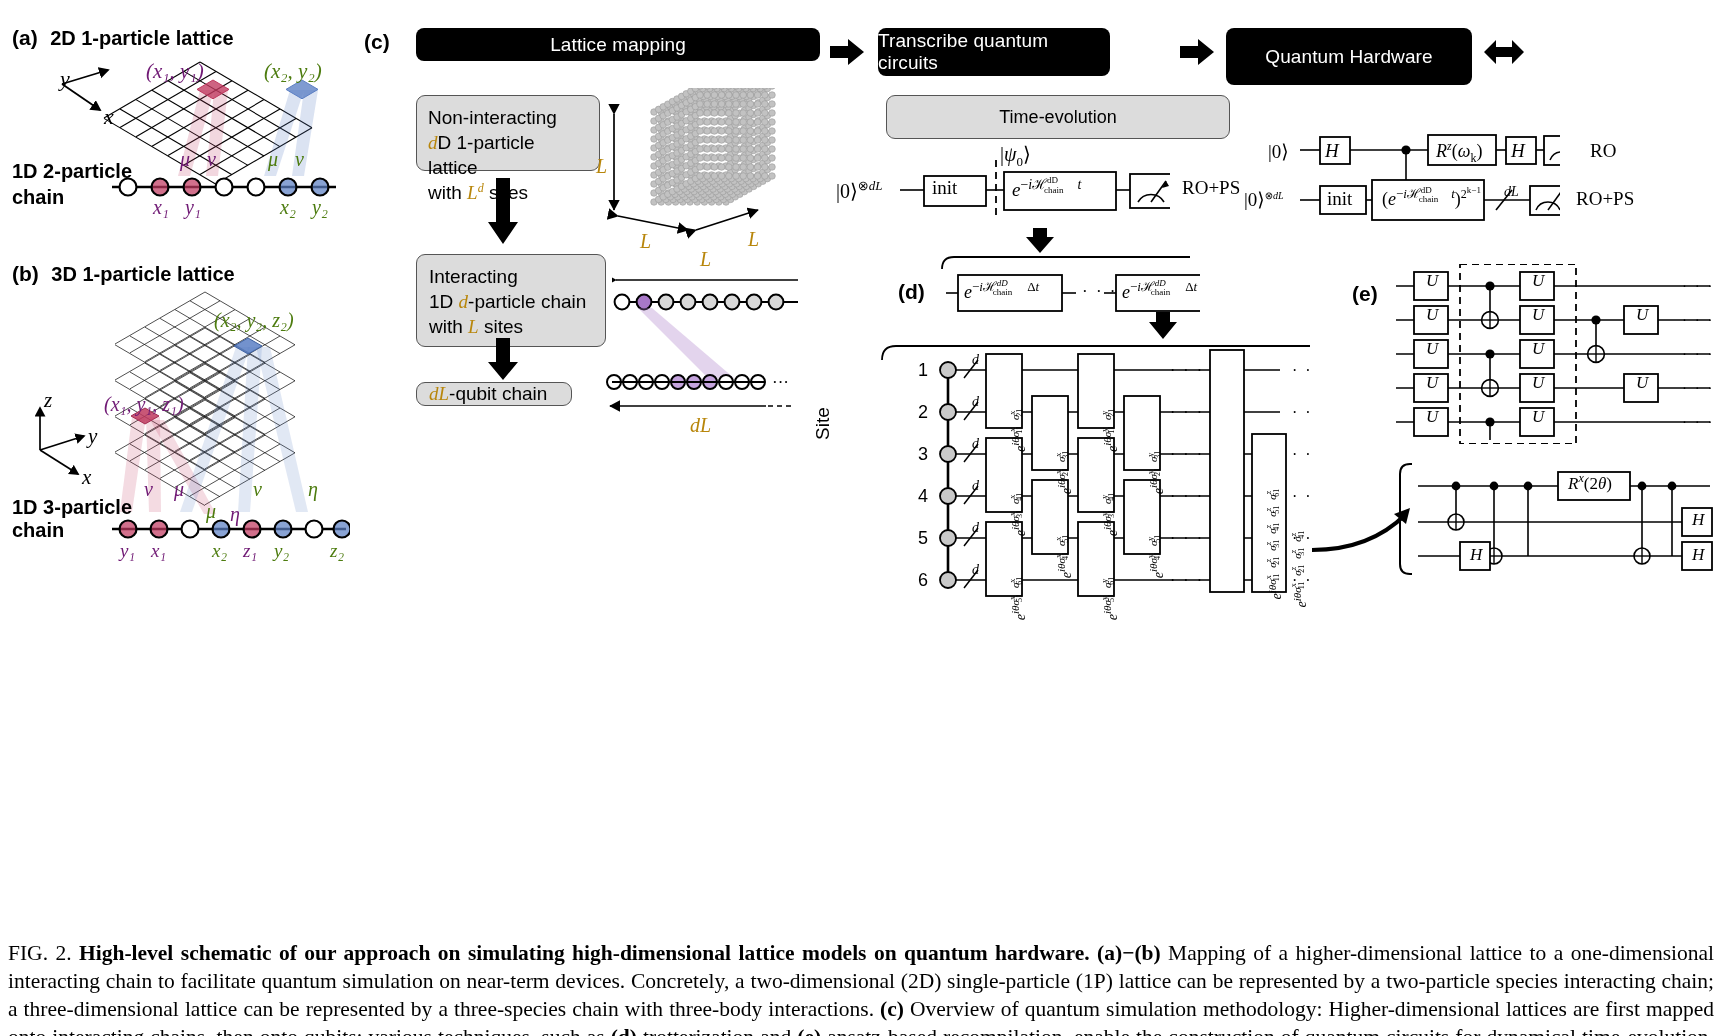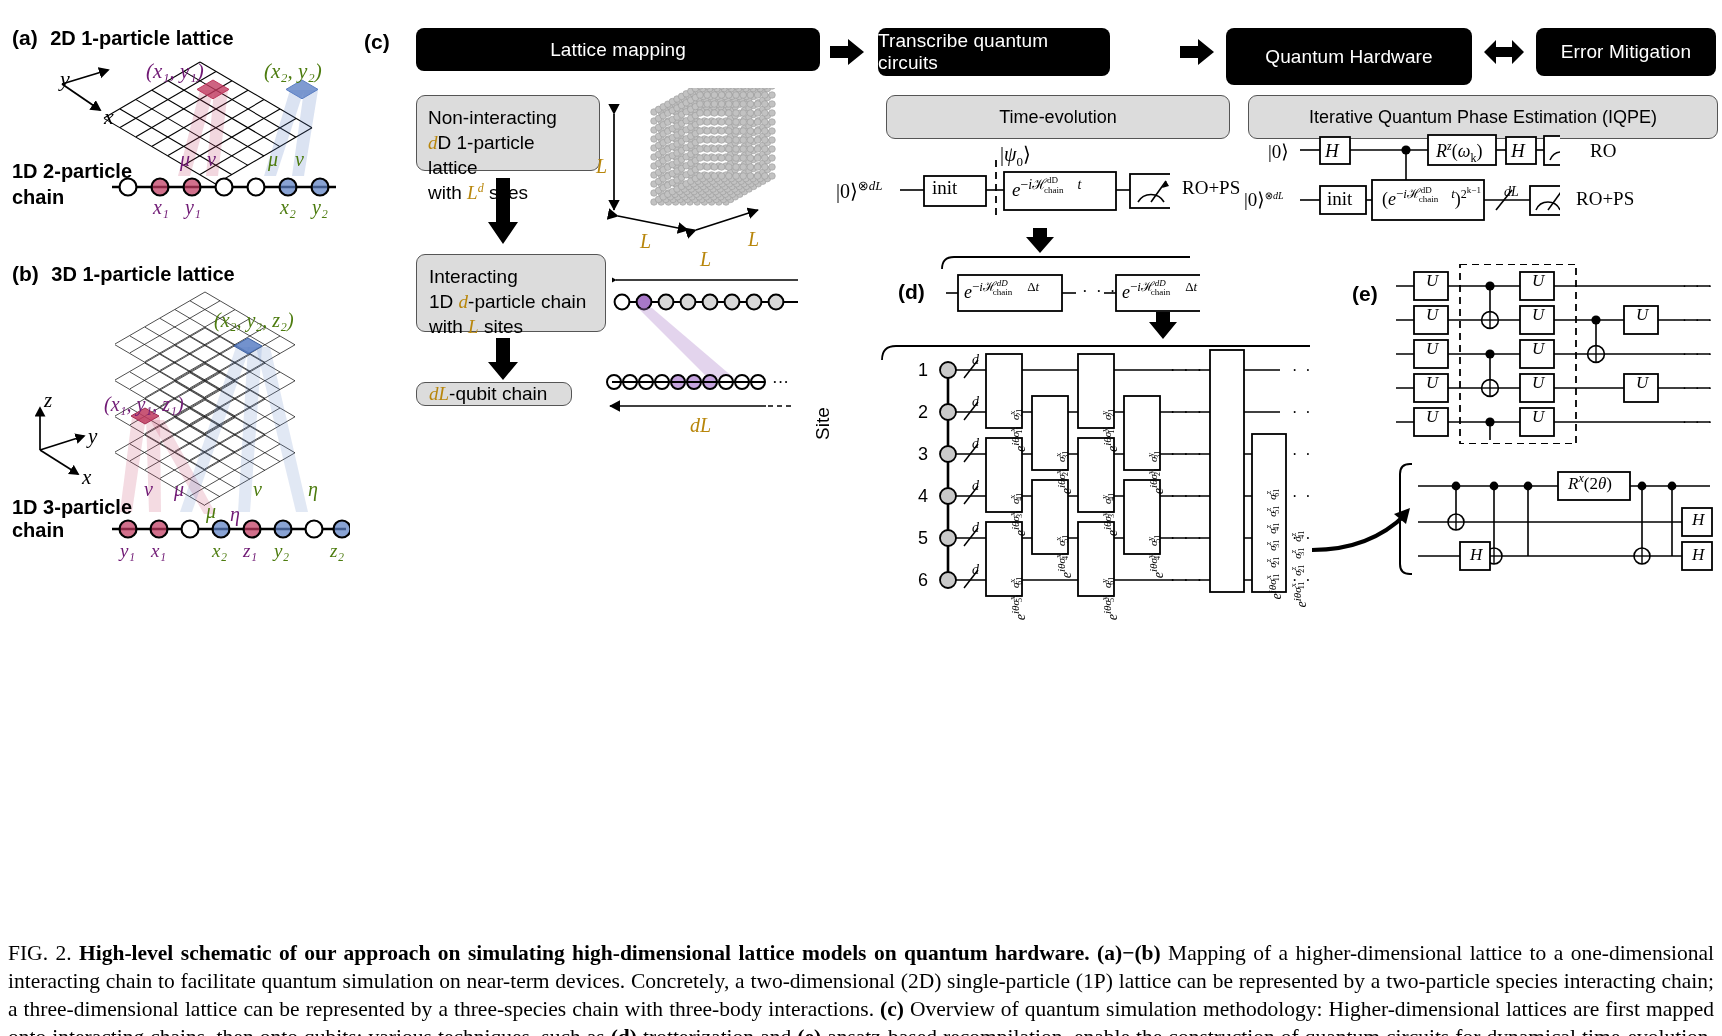"Lattice mapping" div.abs { height: 43px -> 33px }
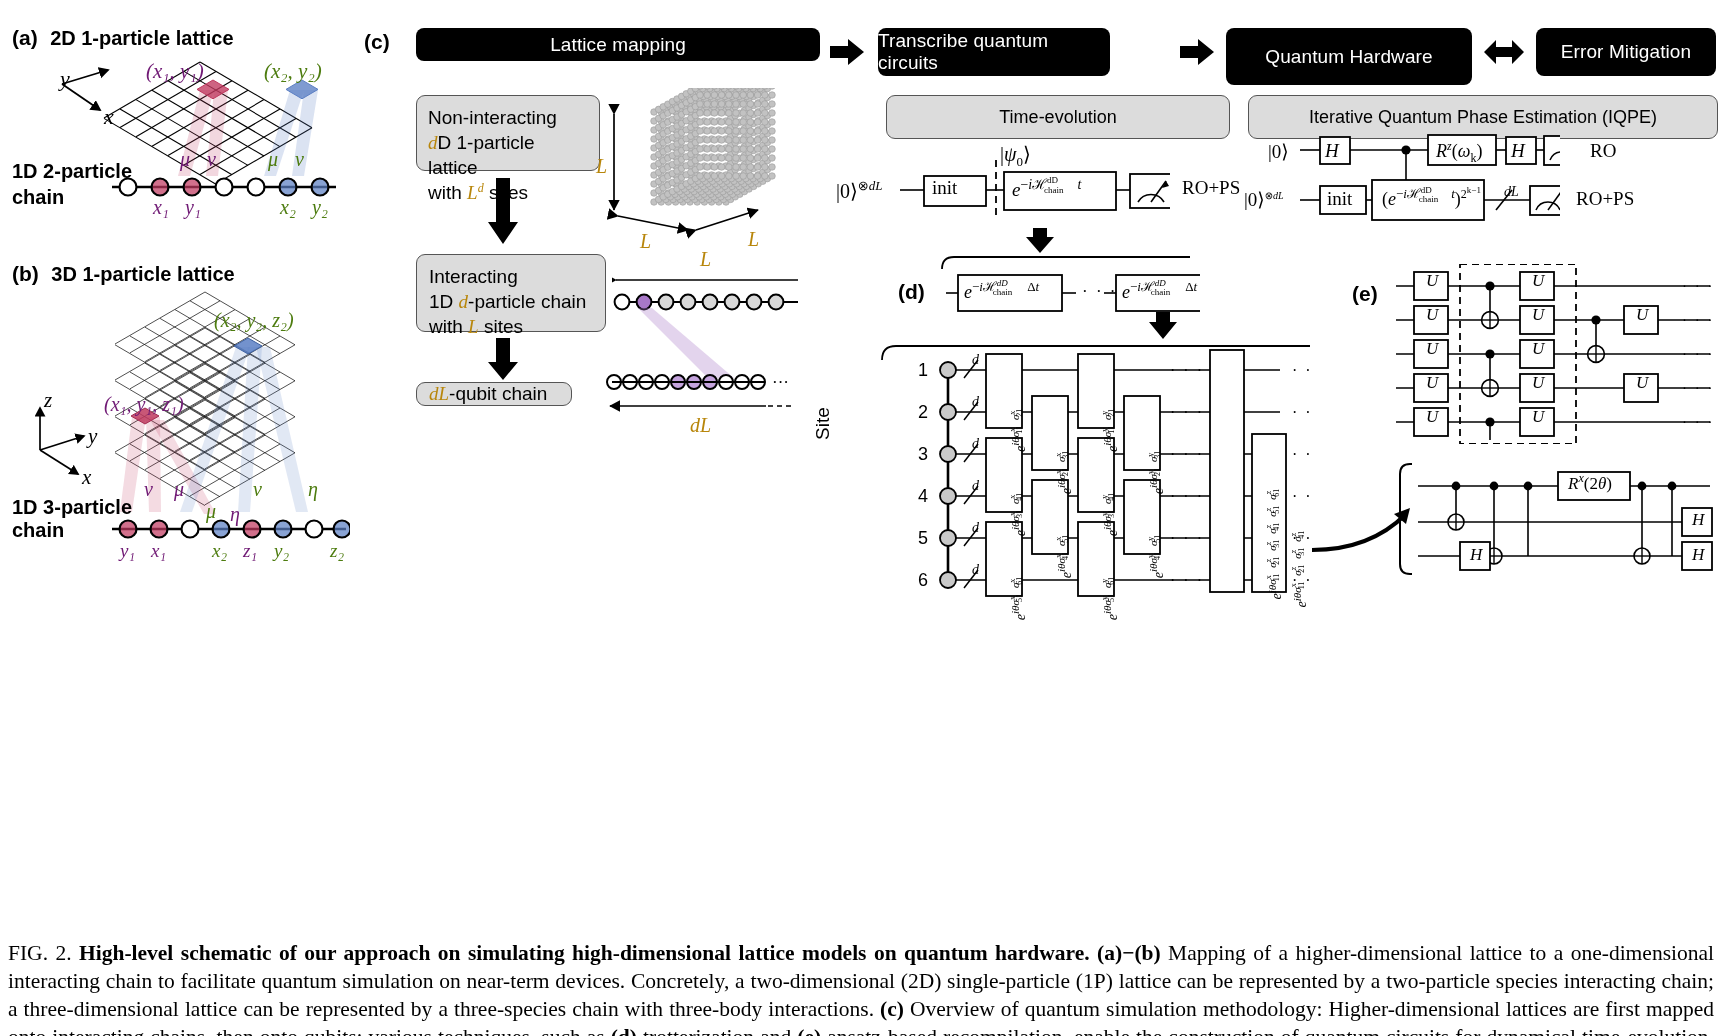"Error Mitigation" div.abs { html: <div> <span>Error Mitigation</span> </div> -> none }
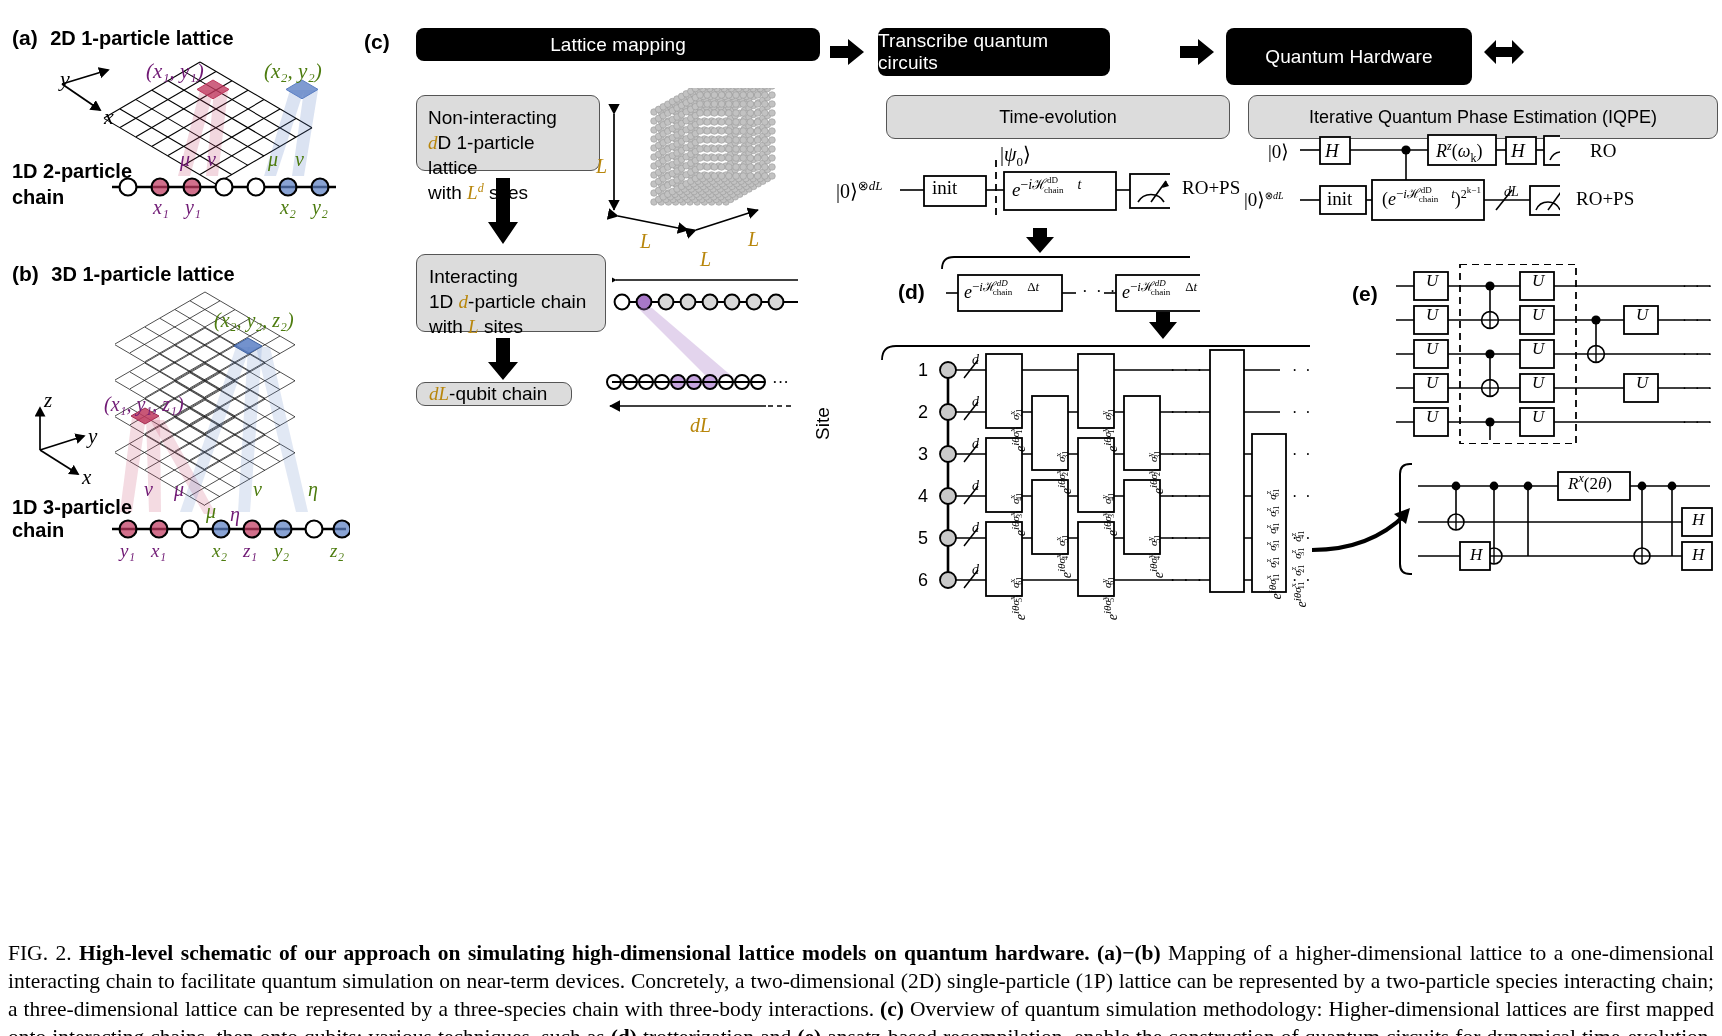"Iterative Quantum Phase Estimation" div.abs { html: <div> <span>Iterative Quantum Phase Estimation (IQPE)</span> </div> -> none }
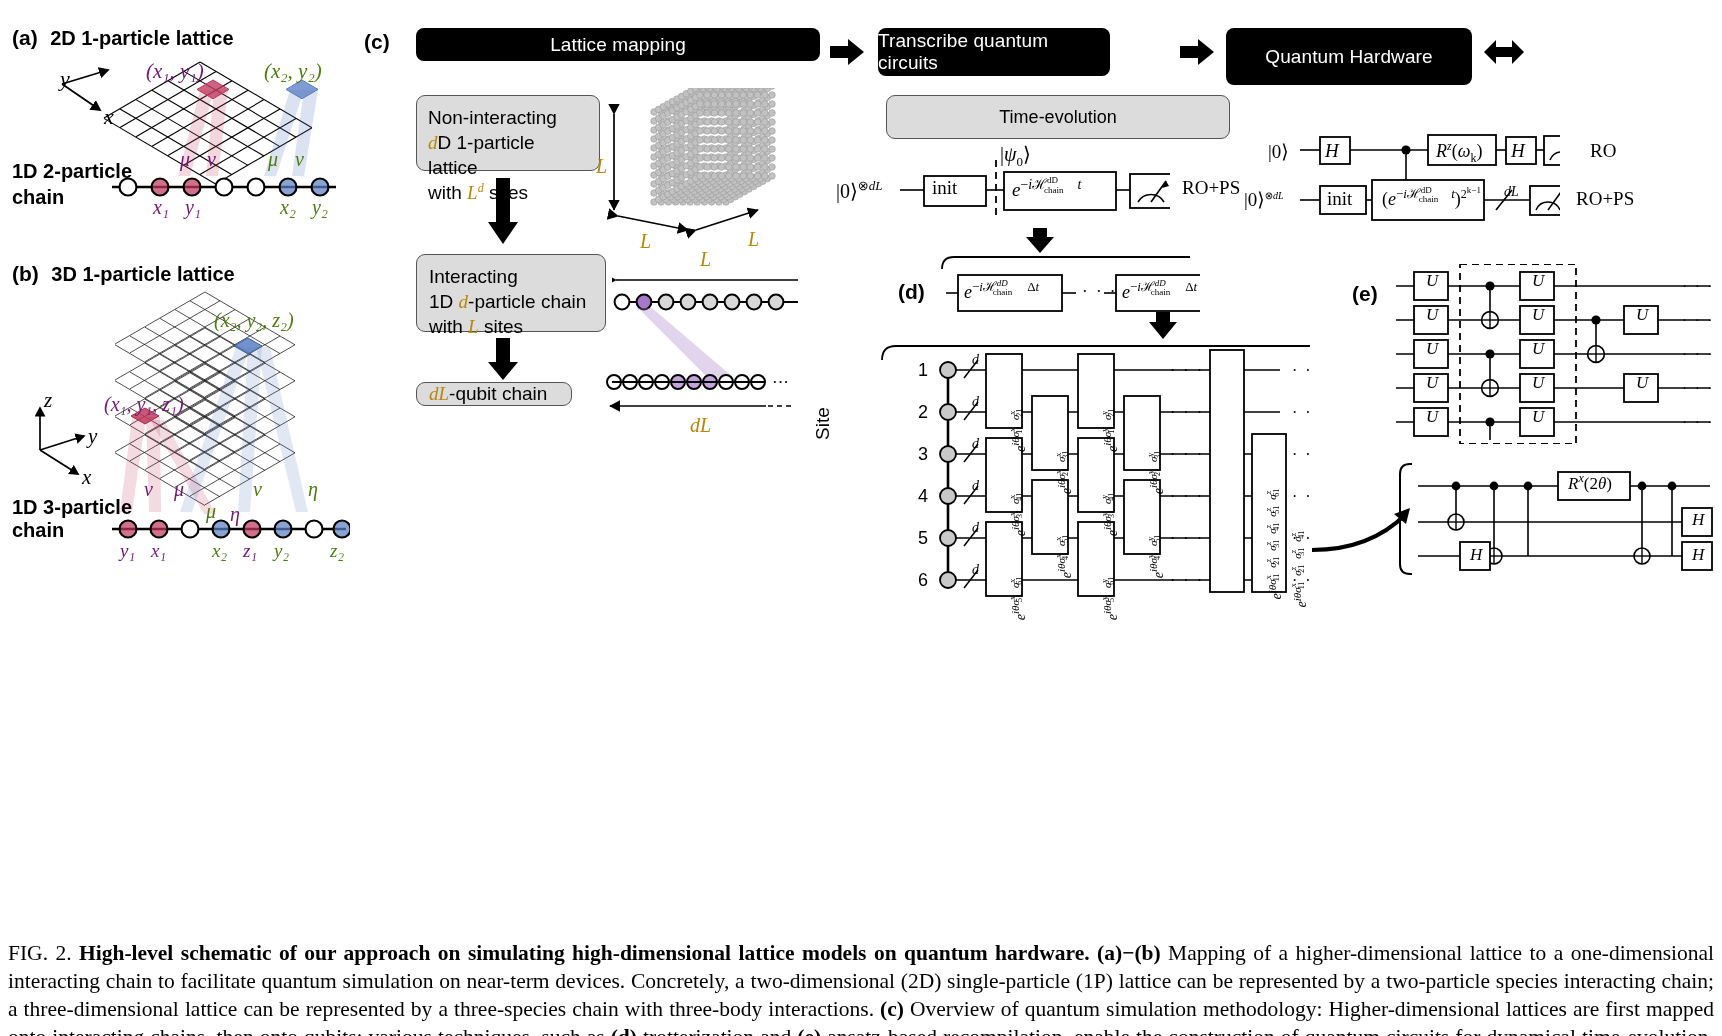"Interacting" div.abs { height: 78px -> 93px }
